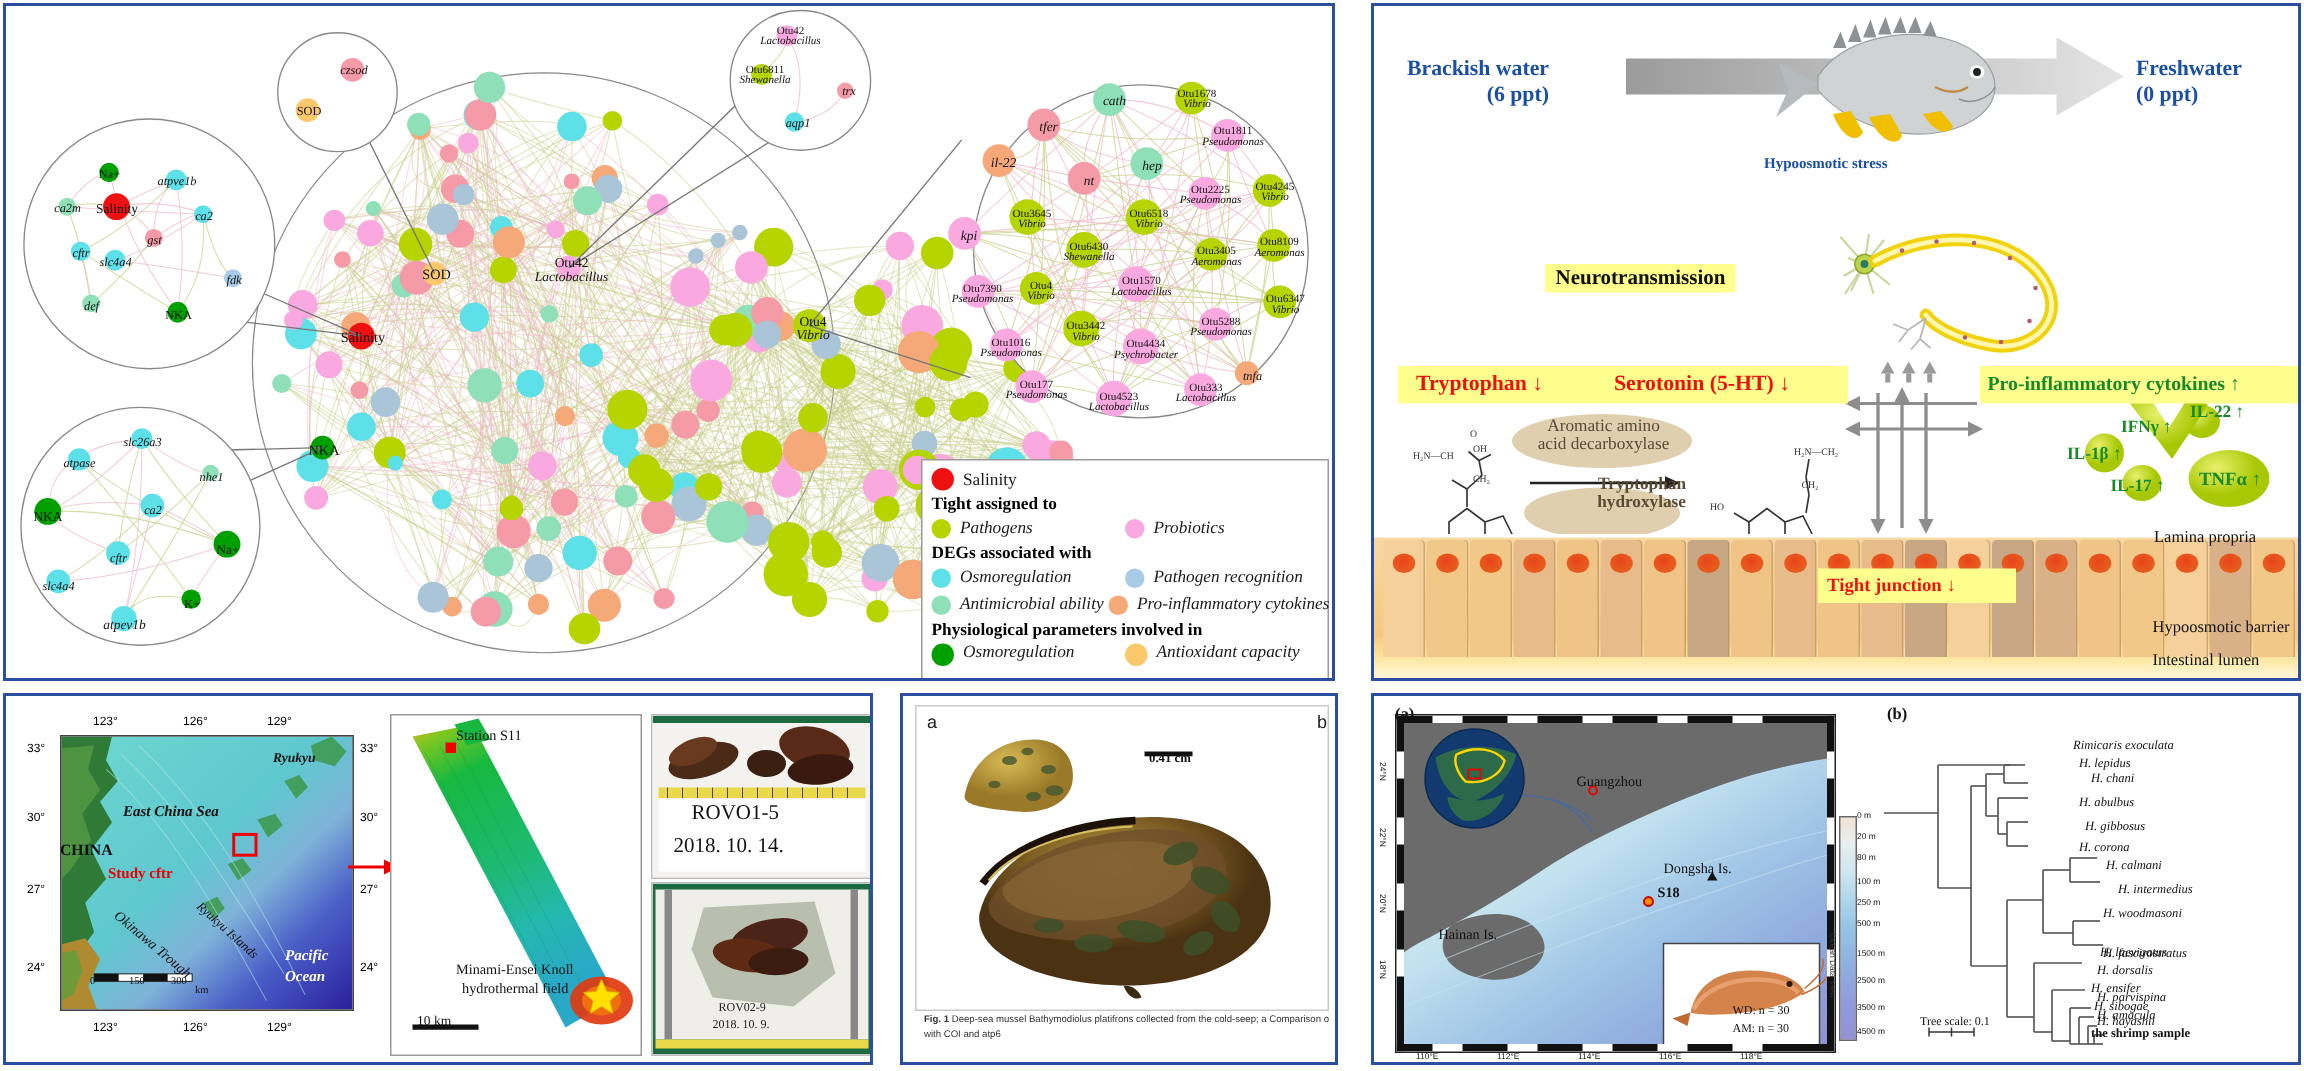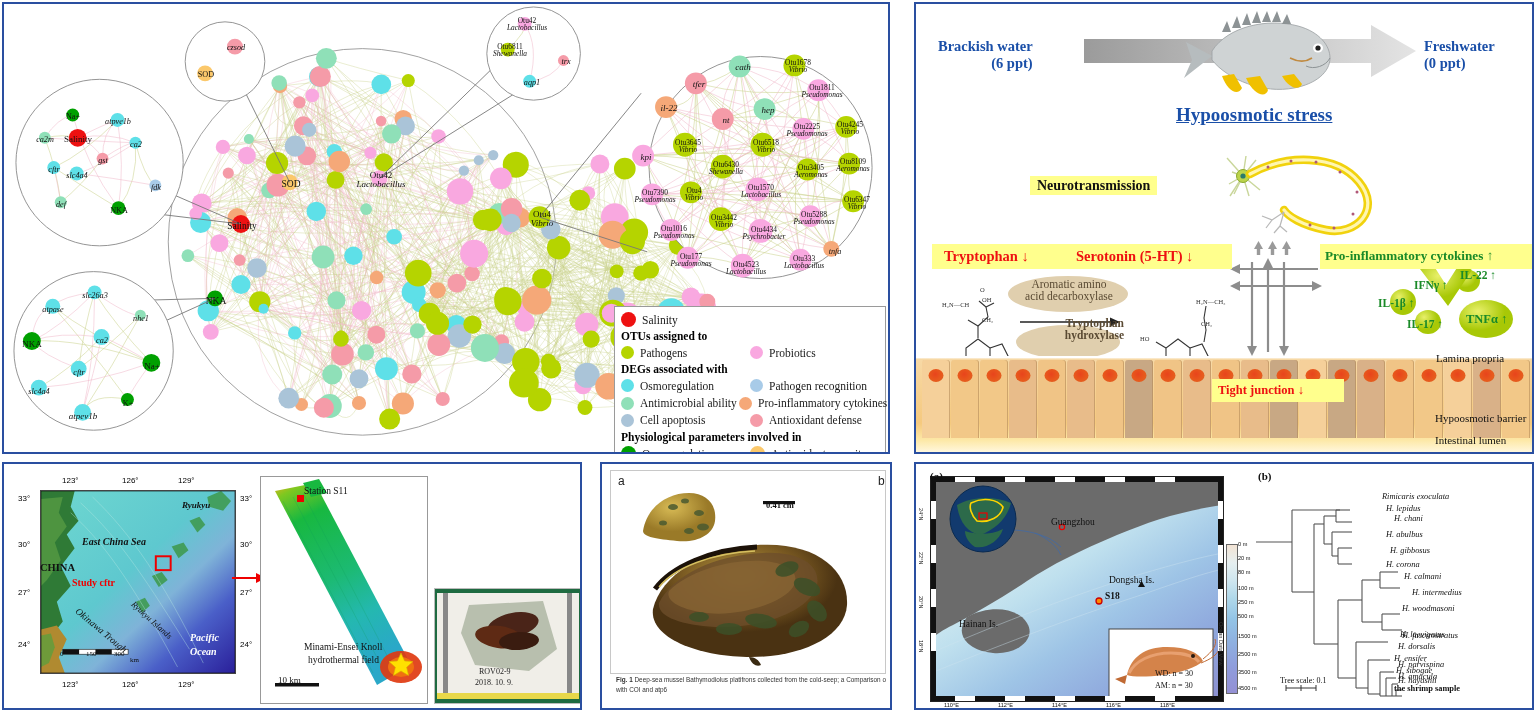"Hypoosmotic stress" div.fs-txt { font-size: 19px -> 10px; text-decoration: underline -> none }
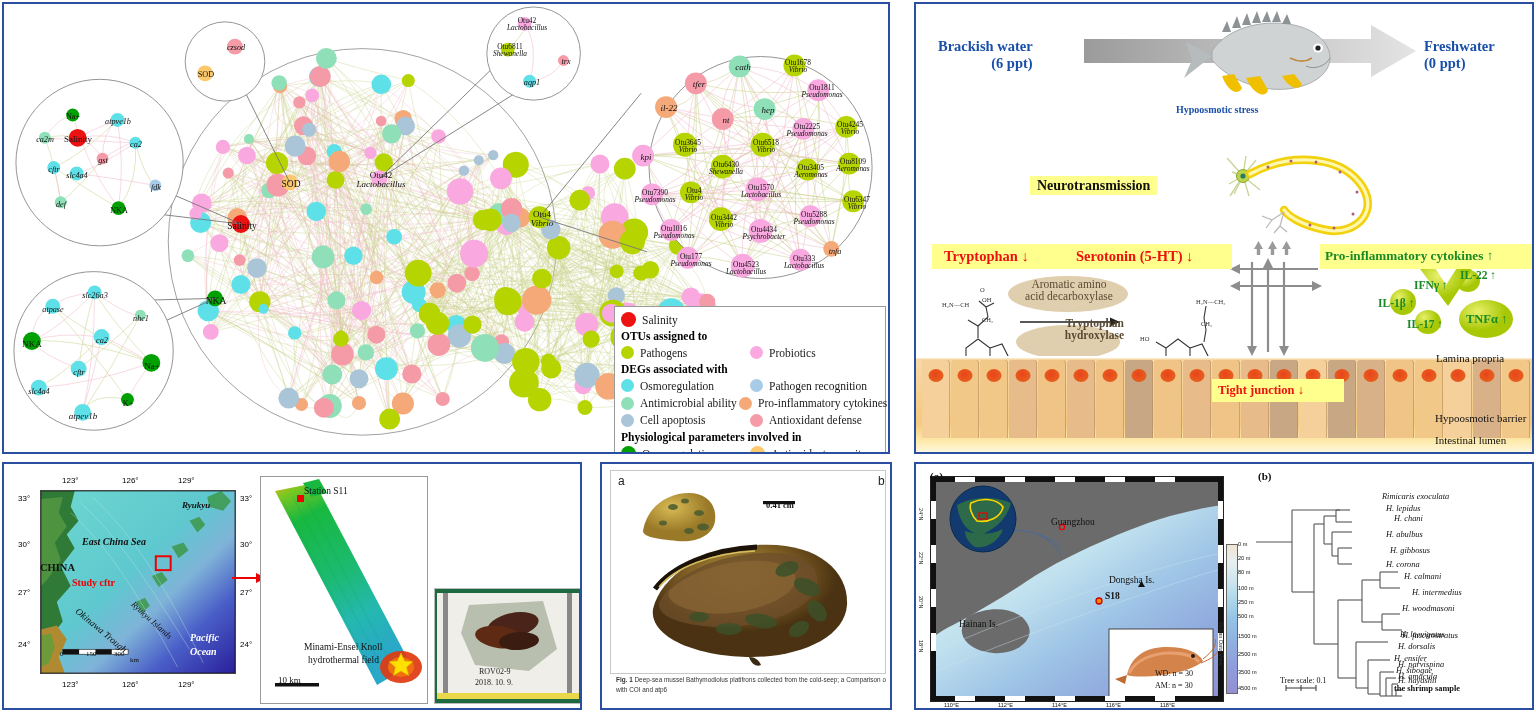"OTUs assigned to" div.lg-head { text: OTUs -> Tight }
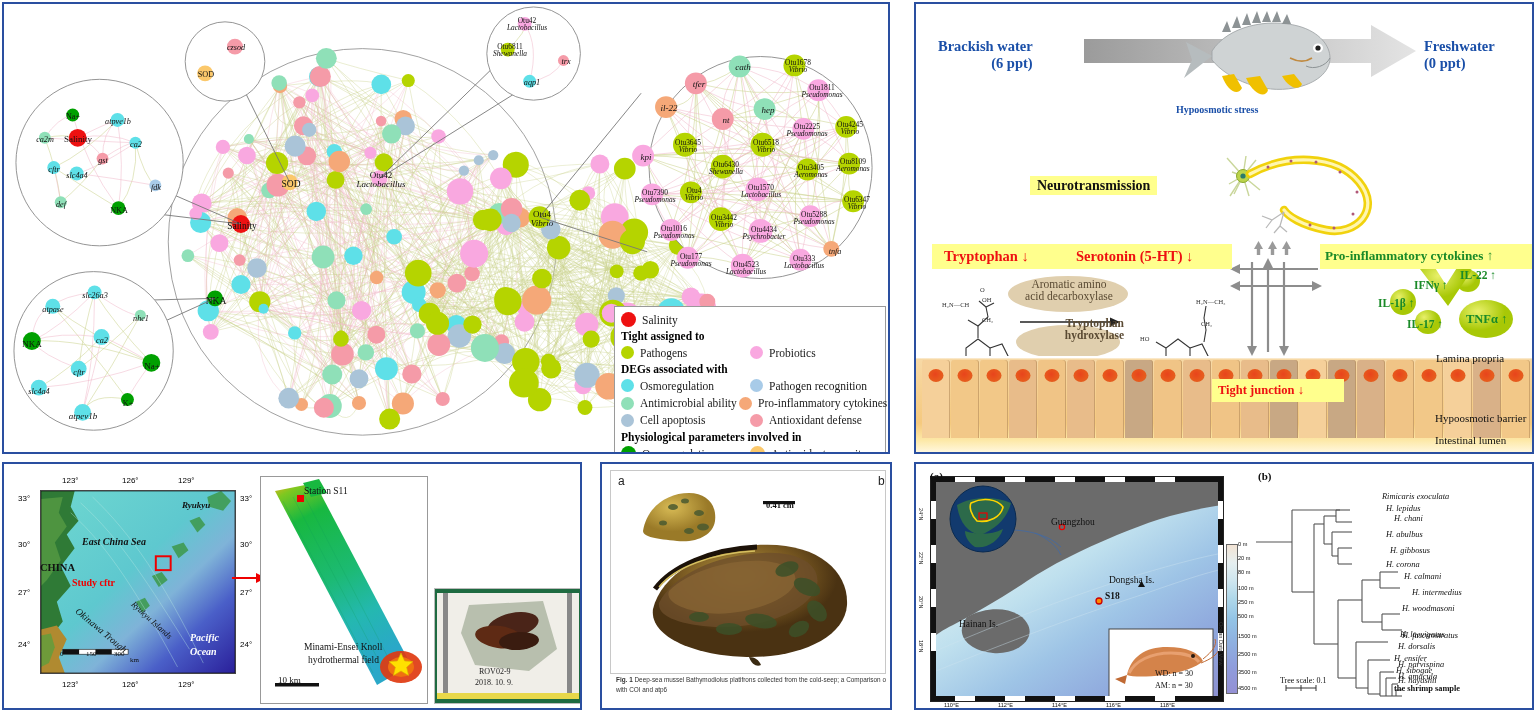"Pathogens" .lg-col { align-items: center -> none; font-style: none -> italic }
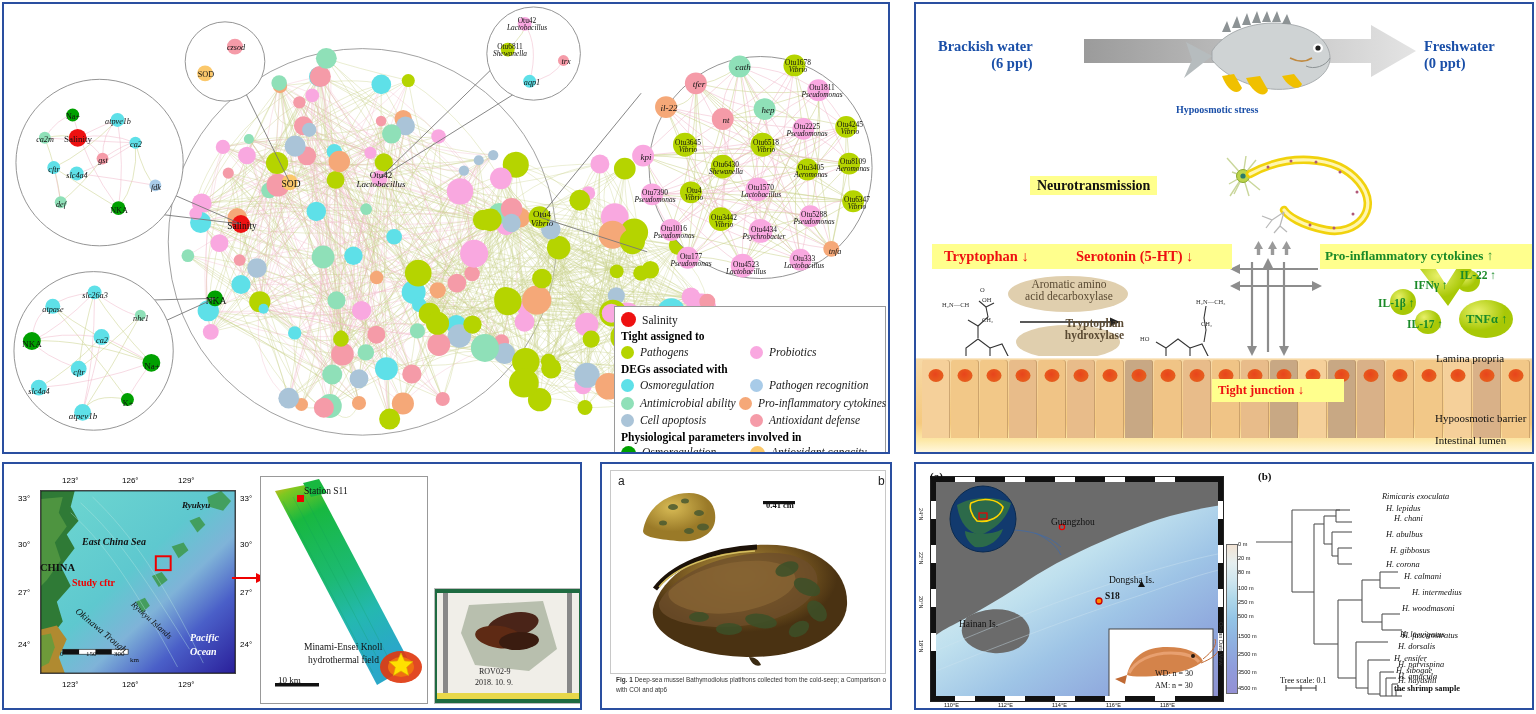"Cell apoptosis" div.lg-row { html: <div> <span> <span></span> <span>Cell apoptosis</span> </span> <span> <span></span> <span>Antioxidant defense</span> </span> </div> -> none }
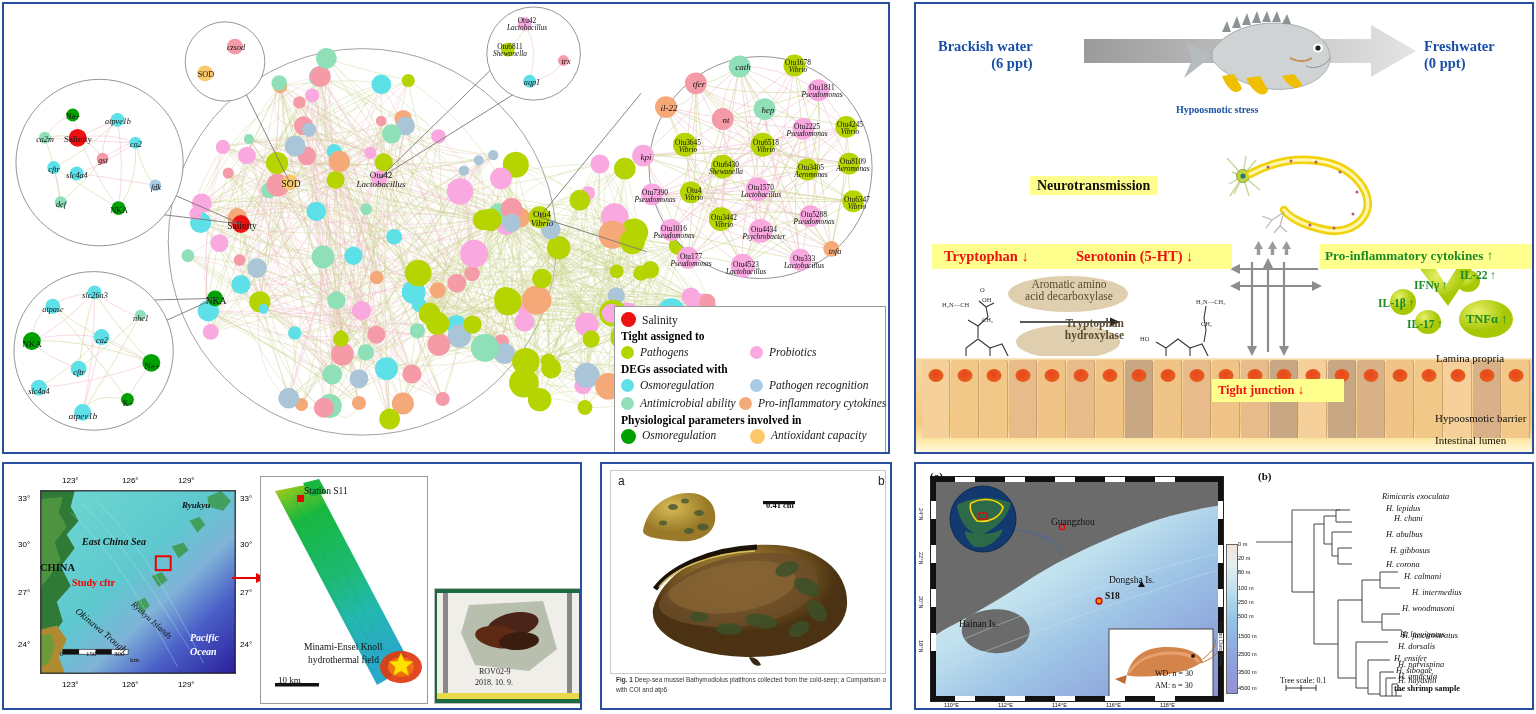"ROVO1-5" div { html: none -> <div> <svg> <rect></rect> <rect></rect> <ellipse></ellipse> <ellipse></ellipse> <ellipse></ellipse> <ellipse></ellipse> <ellipse></ellipse> <rect></rect> <g> <path></path> </g> <rect></rect> </svg> <div>ROVO1-5</div> <div>2018. 10. 14.</div> </div> }
